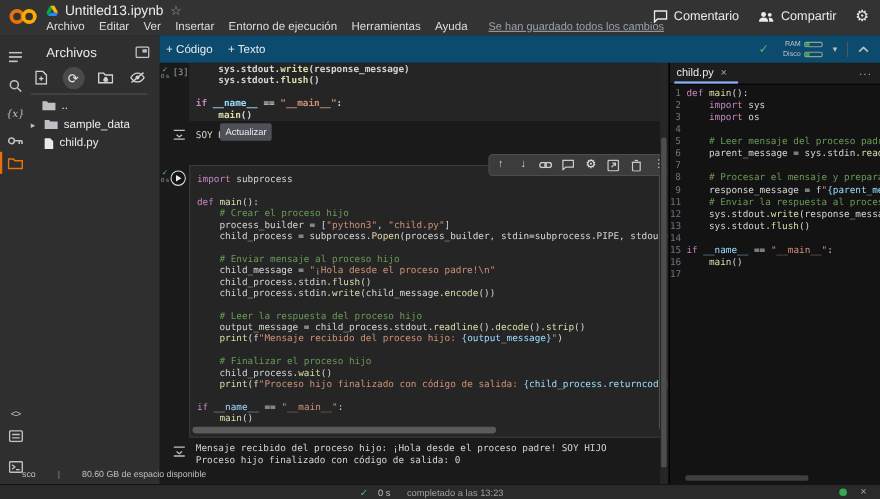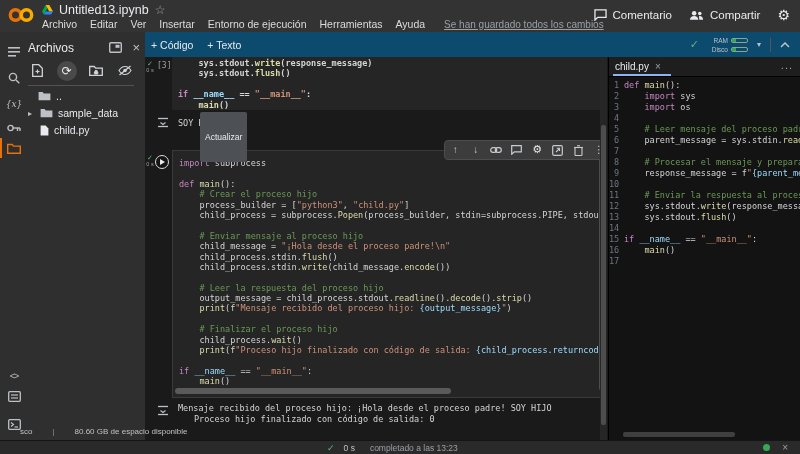"Archivos" .files-header { left: 28px -> 42px }
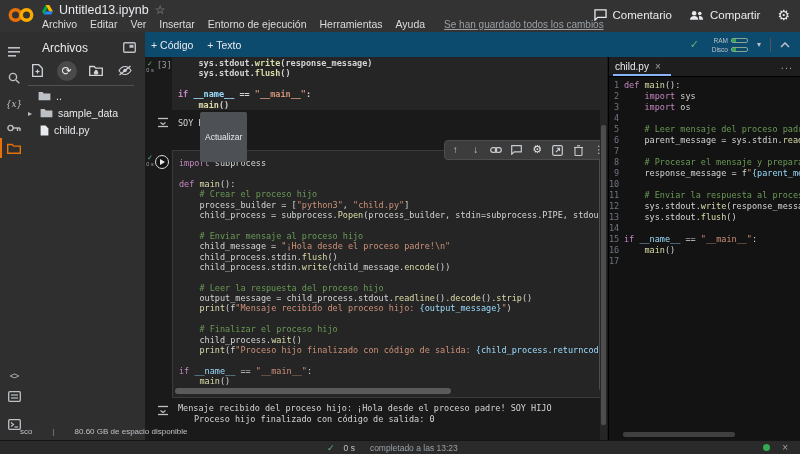"Actualizar" .tooltip { padding: 20px 5px -> 3px 5px }
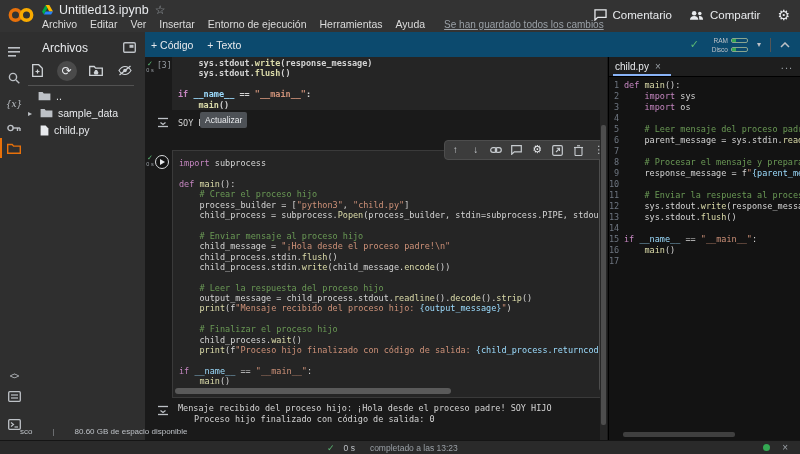"10" div.cl { html: <div><span>10</span><span> </span></div> -> none }
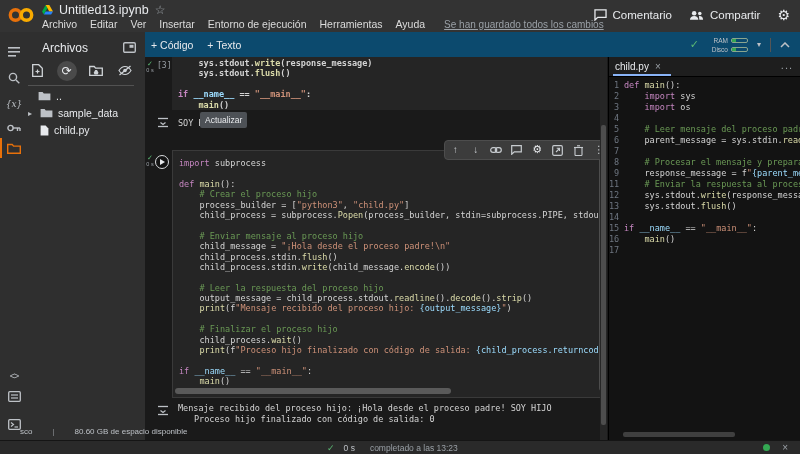"Proceso hijo finalizado con código" div.outline { left: 49px -> 33px }
